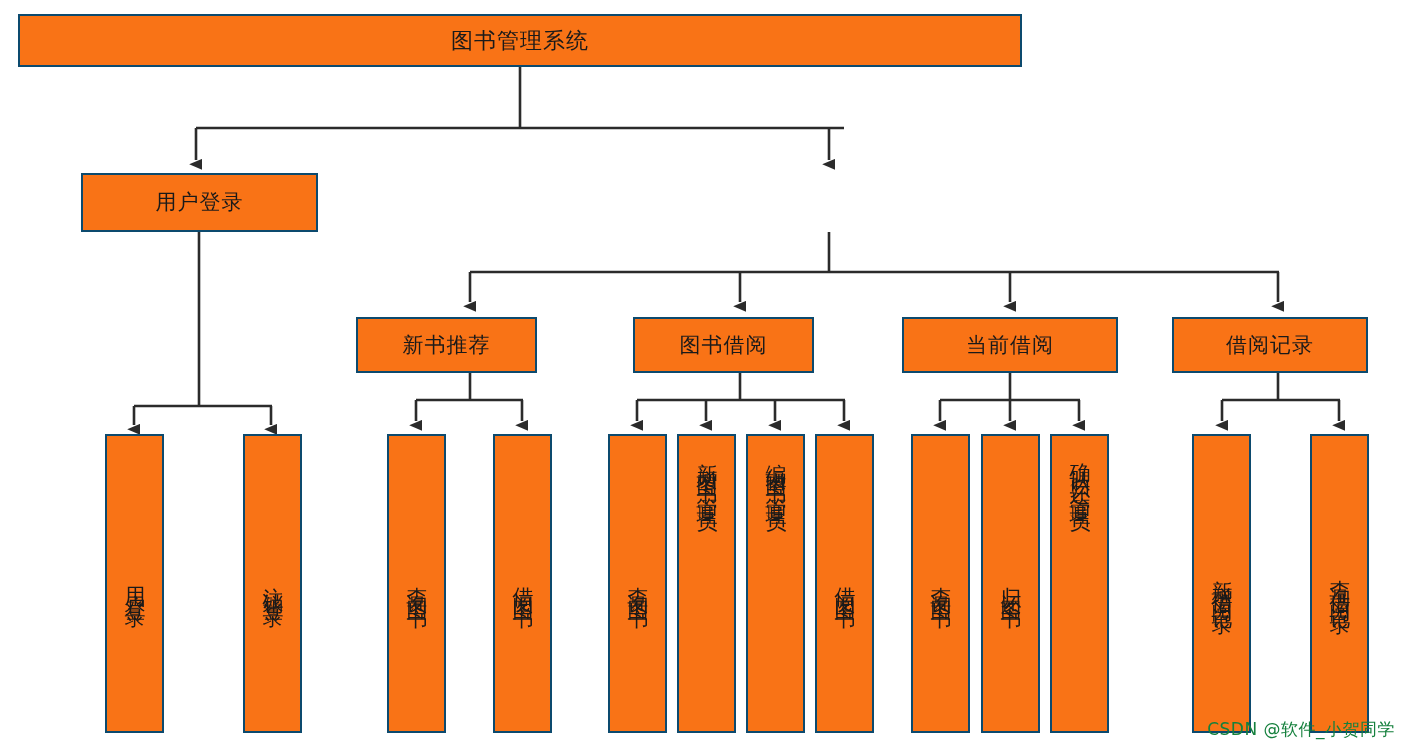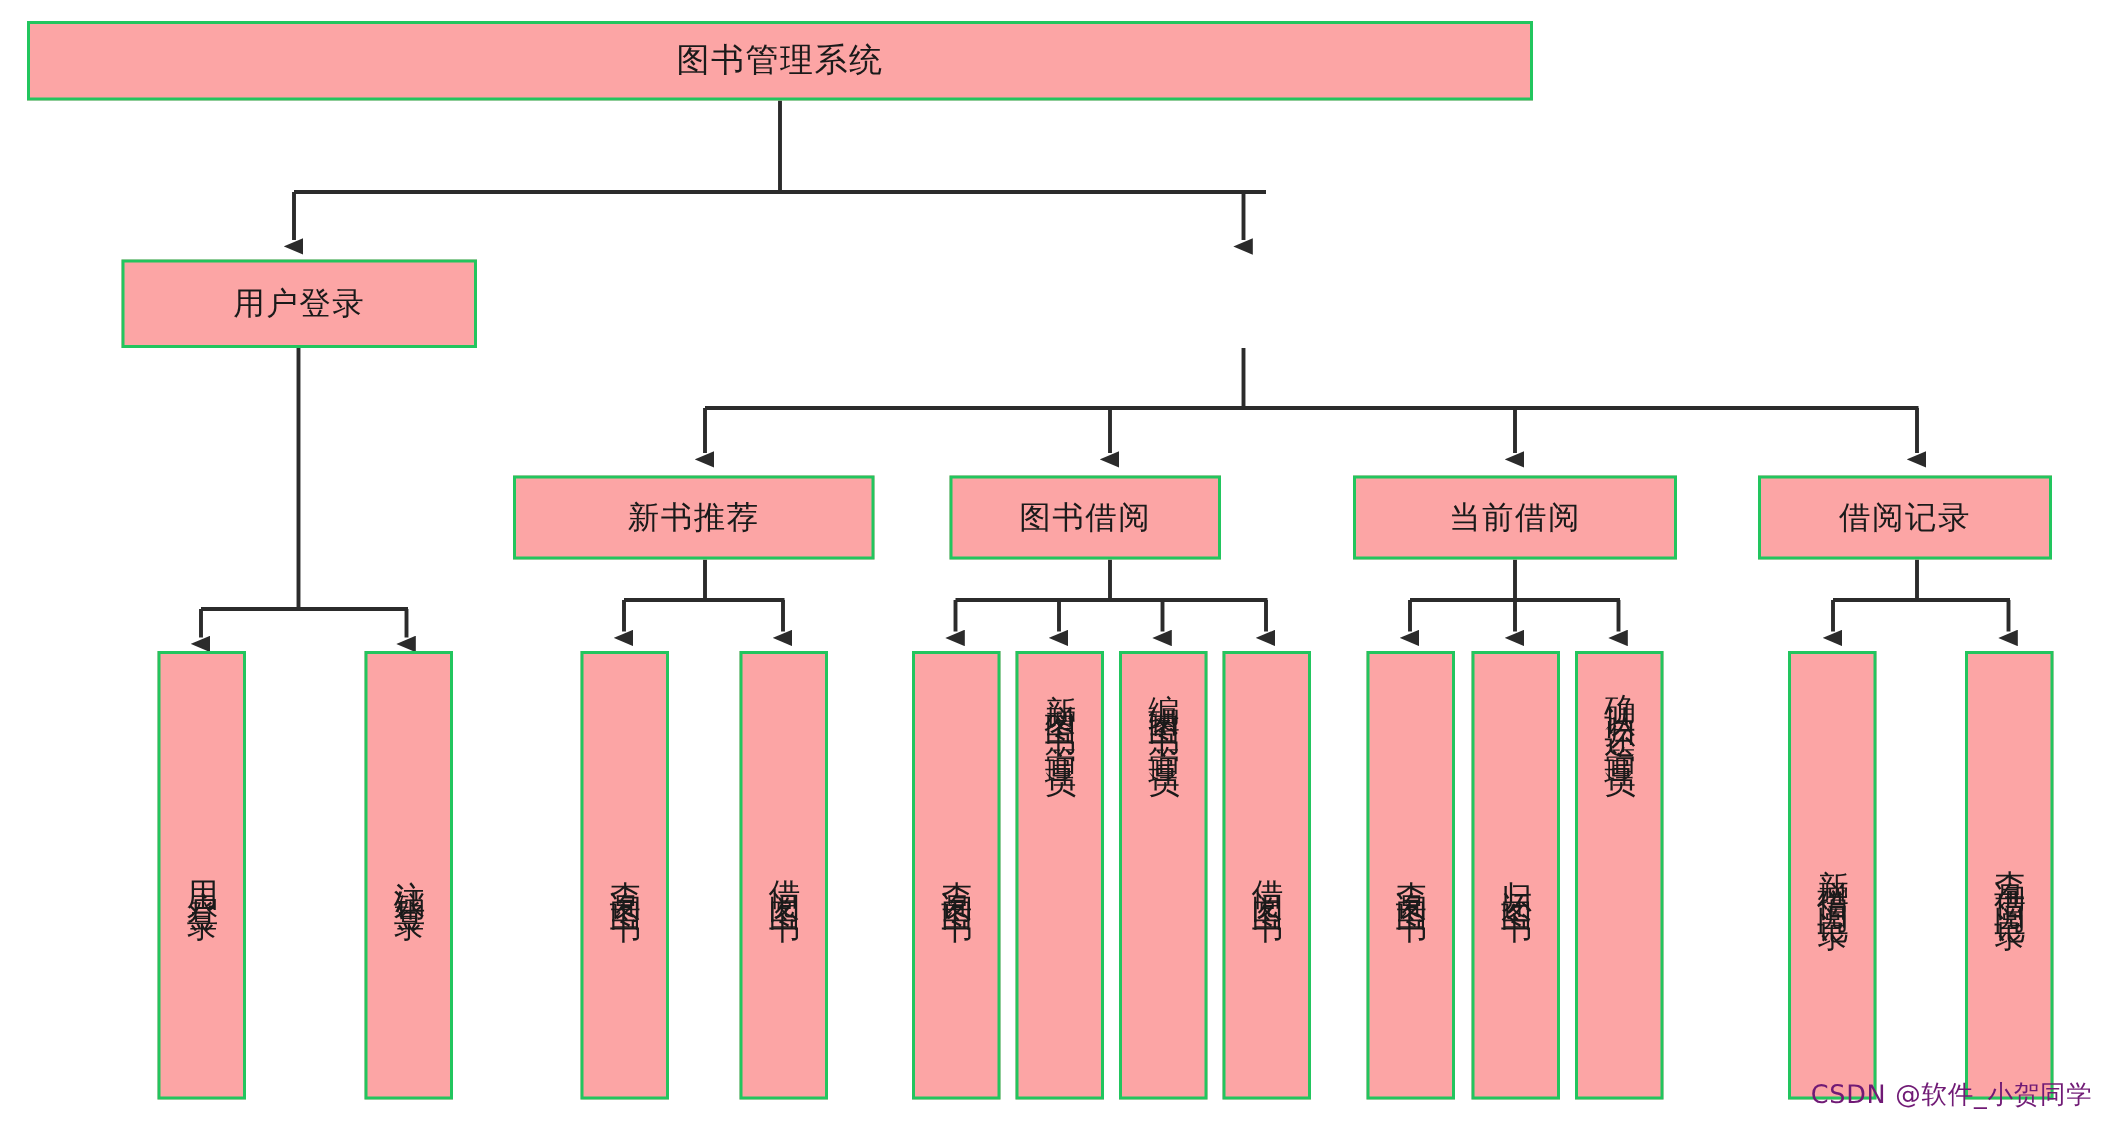"图书管理系统" .node { background: #fca5a5 -> #f97316; border: 2px solid #22c55e -> 2px solid #0c4a6e }
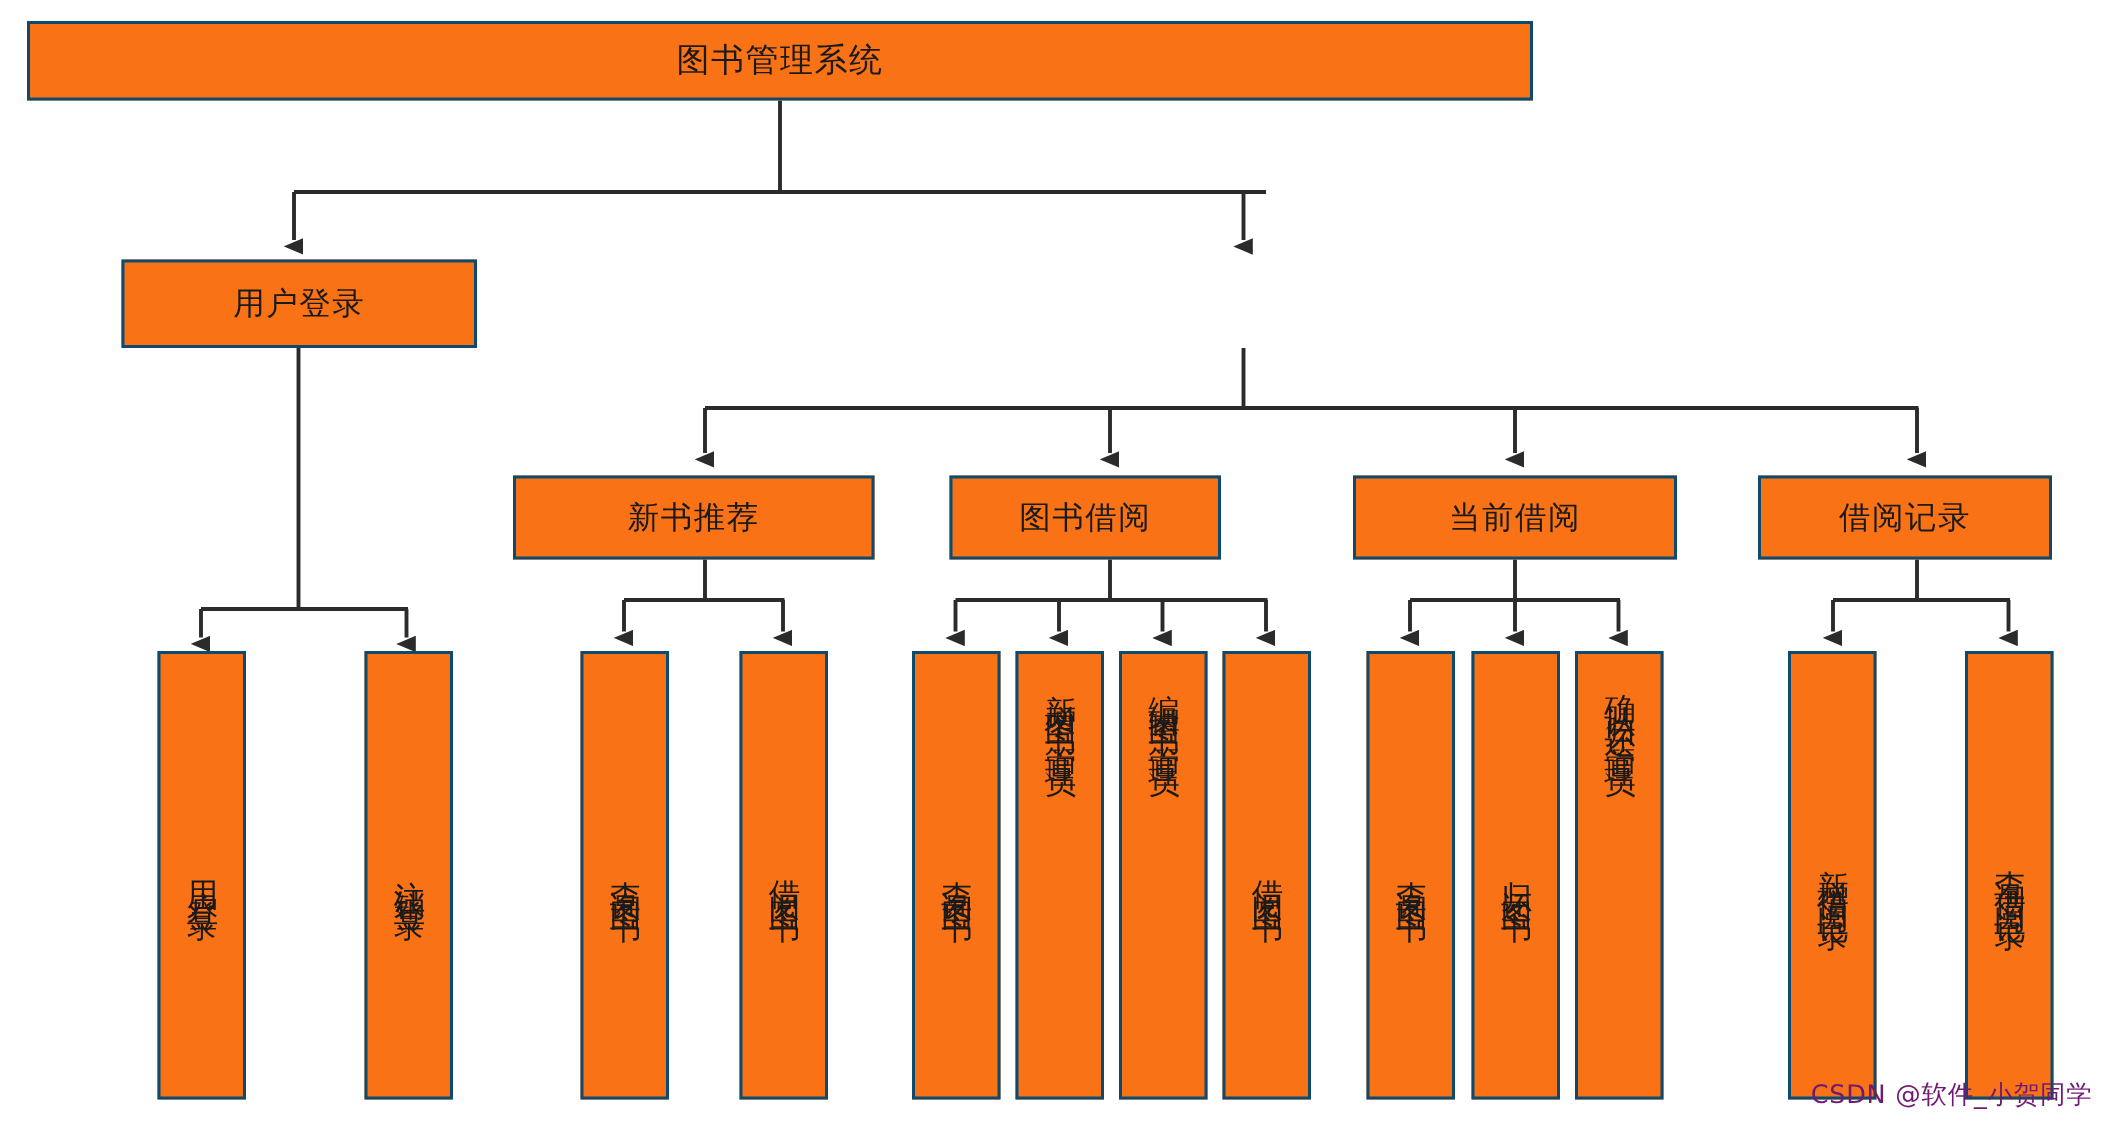"新书推荐" div.node { left: 342px -> 356px; width: 241px -> 181px }
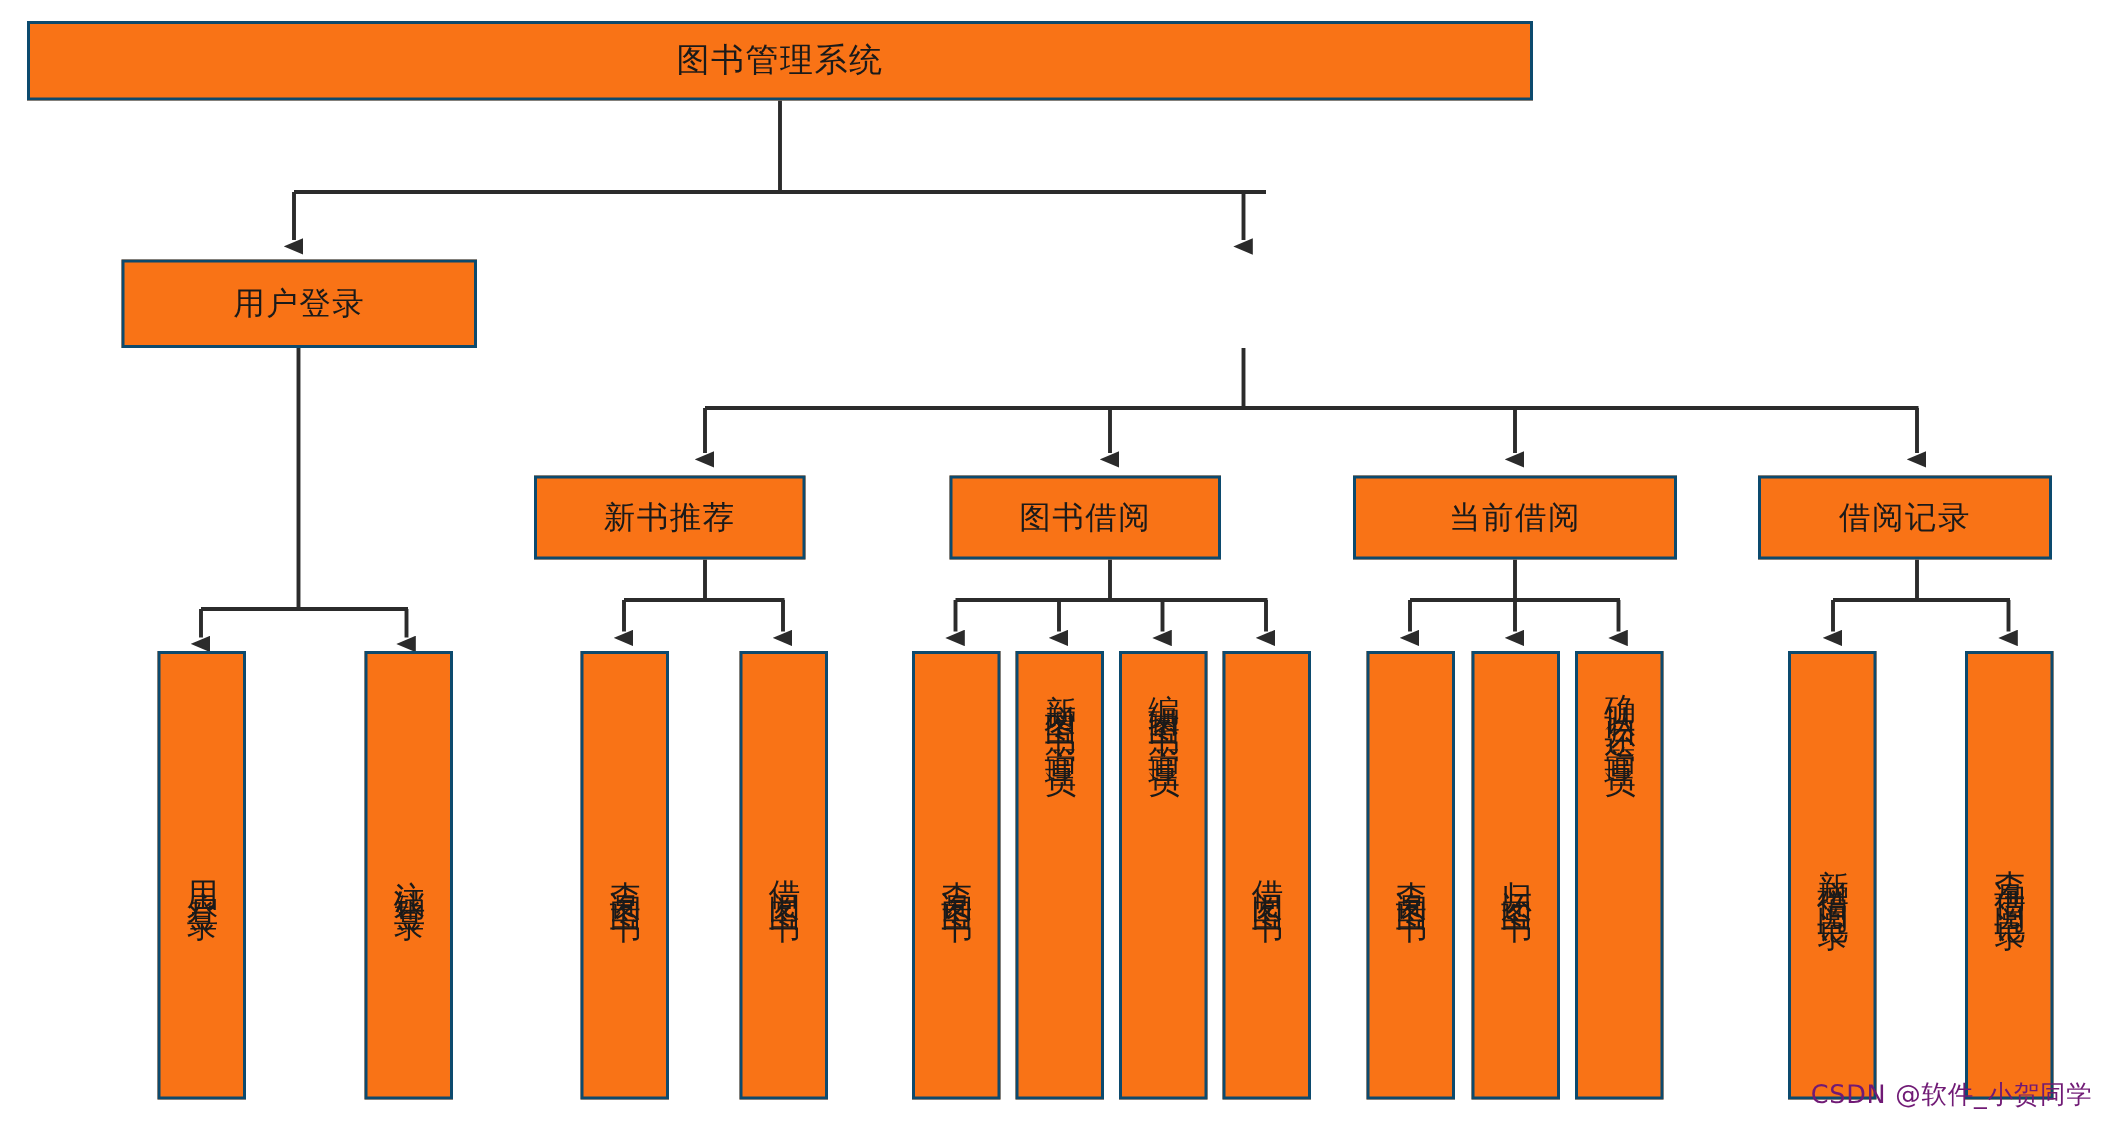"CSDN @软件_小贺同学" #watermark { color: #701a75 -> #15803d }
